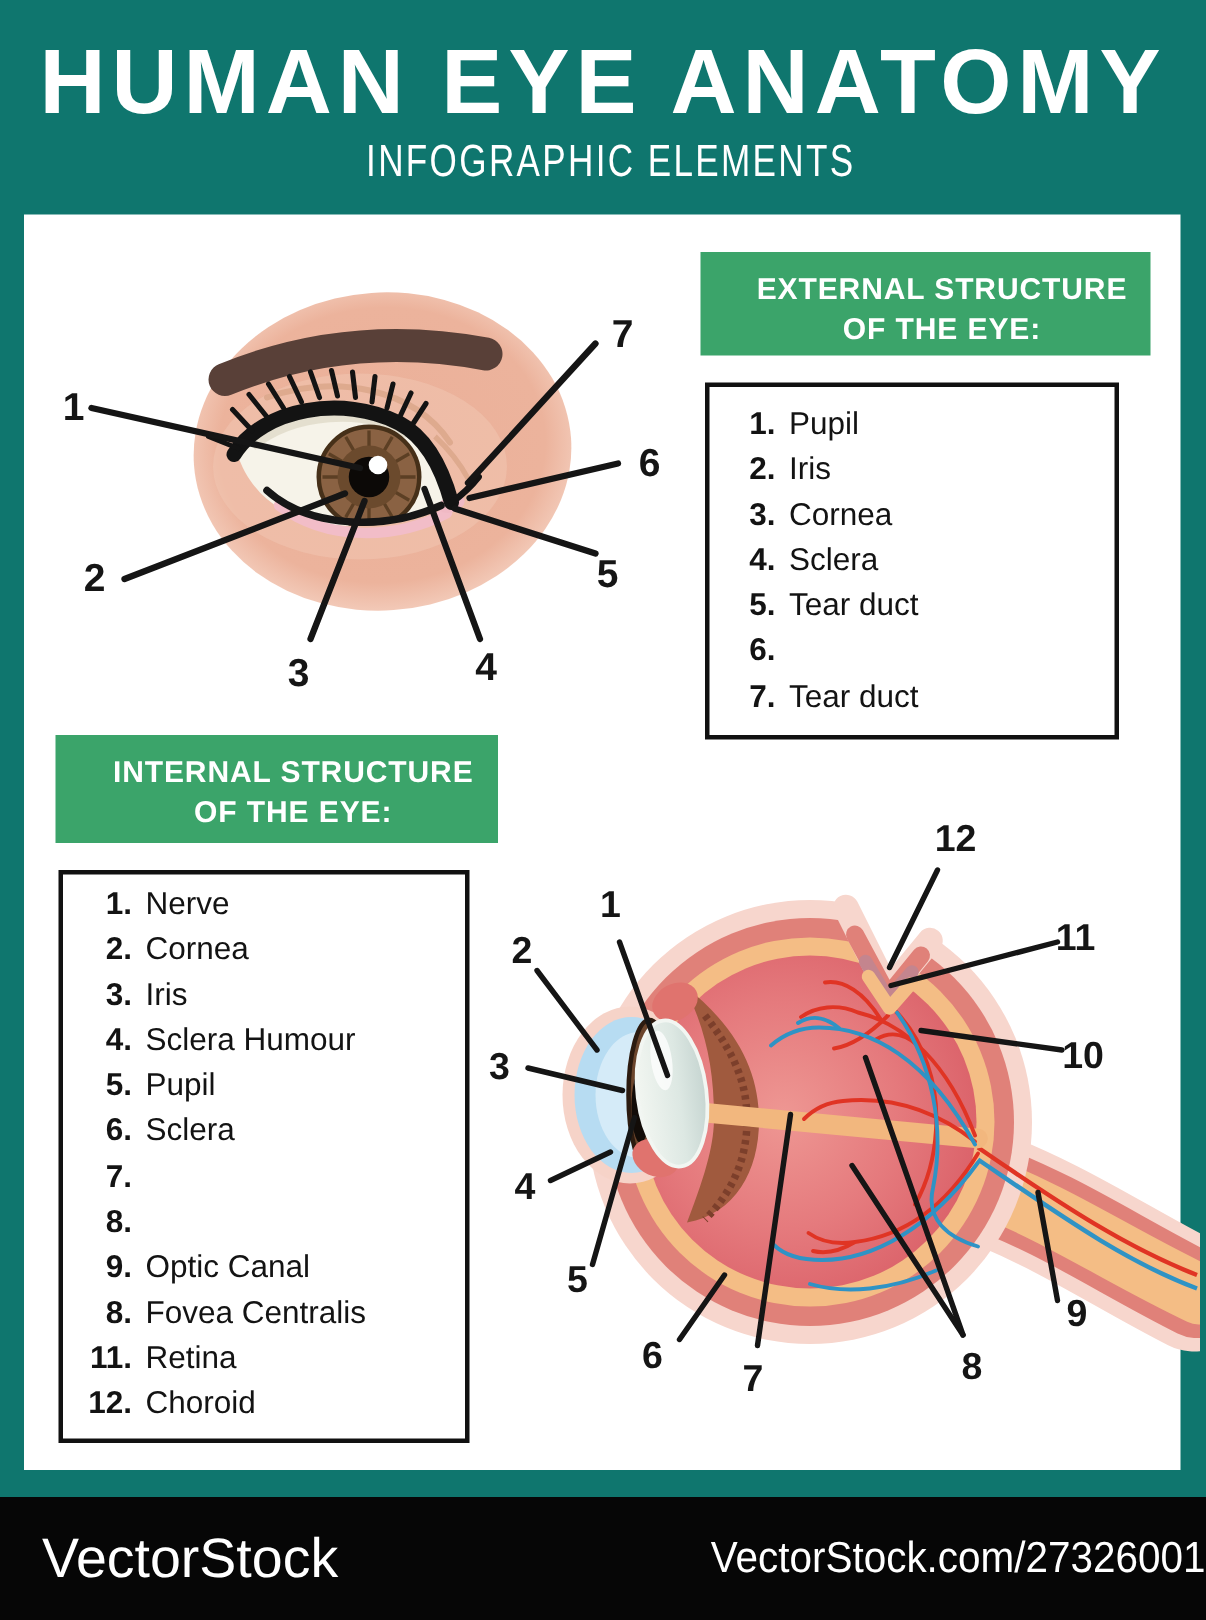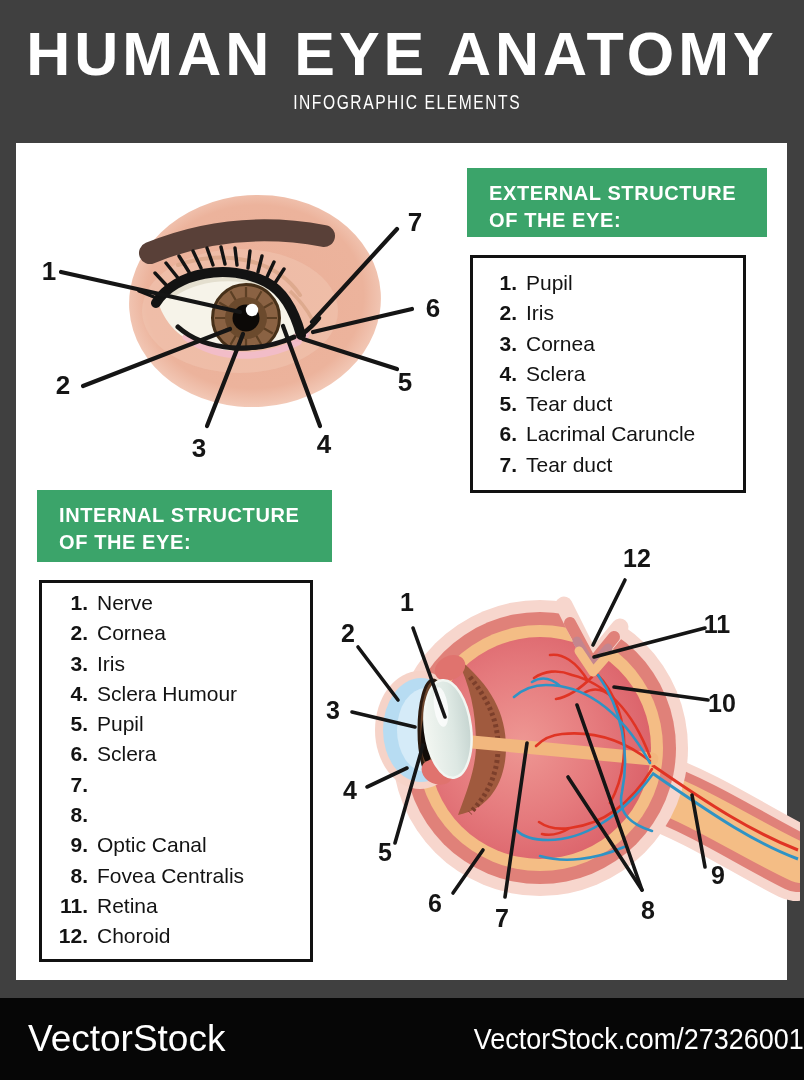"HUMAN EYE ANATOMY" .page { background: #404040 -> #0f766e }
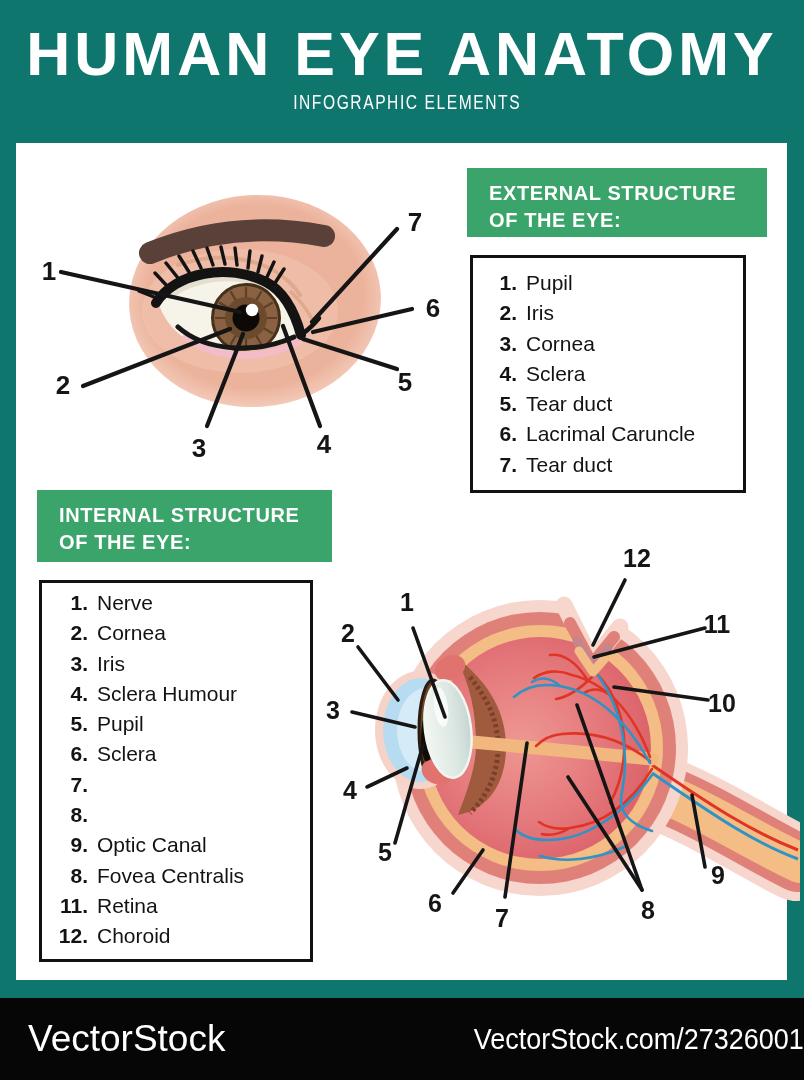"INFOGRAPHIC ELEMENTS" .subtitle { font-size: 20px -> 30px }
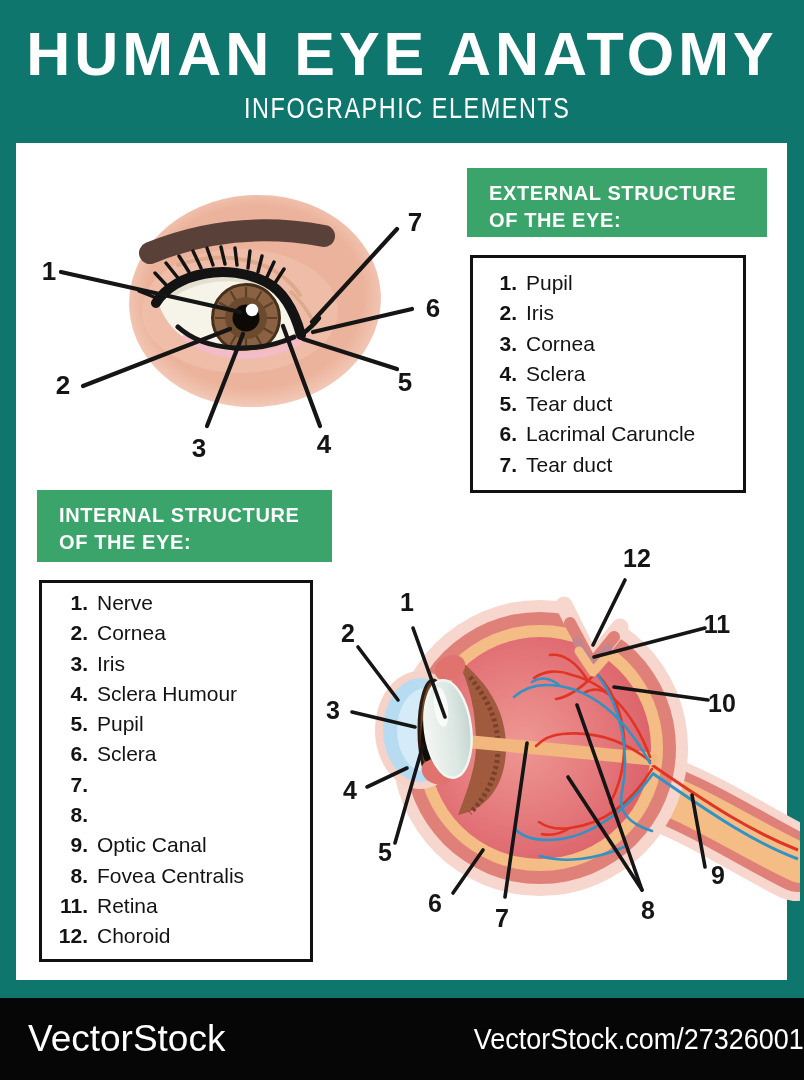"EXTERNAL STRUCTURE" .green-box { text-align: none -> center }
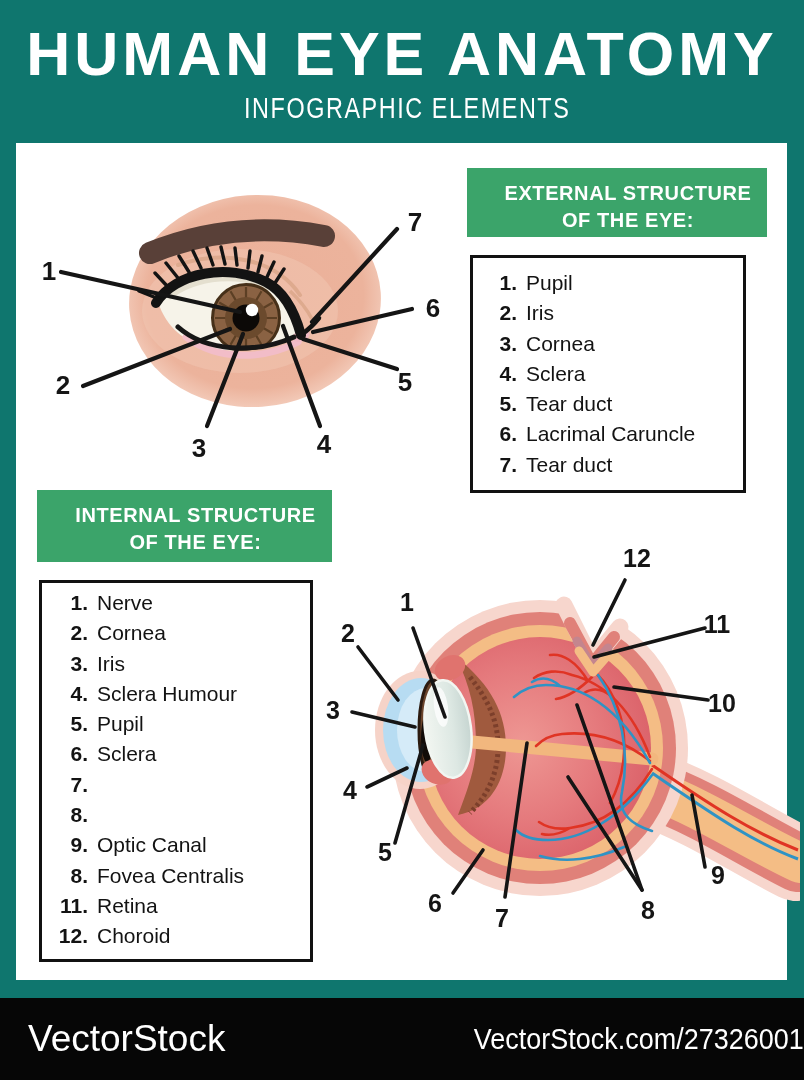"Lacrimal Caruncle" span.lbl { html: <span>Lacrimal Caruncle</span> -> none }
